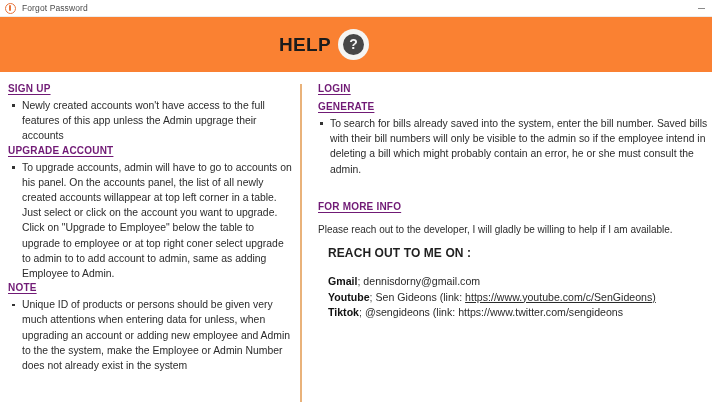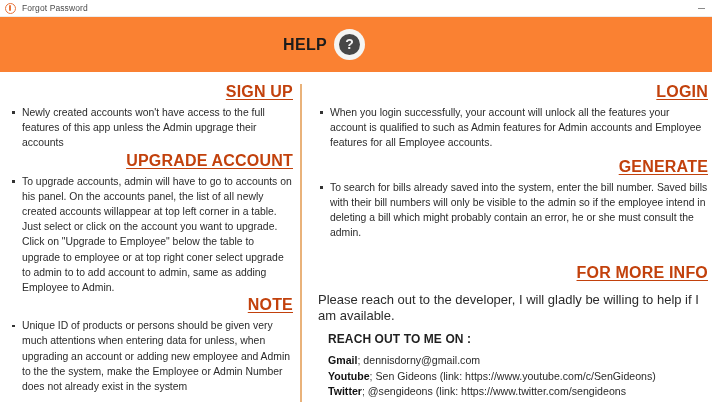"HELP" .banner-title { font-size: 16px -> 19px }
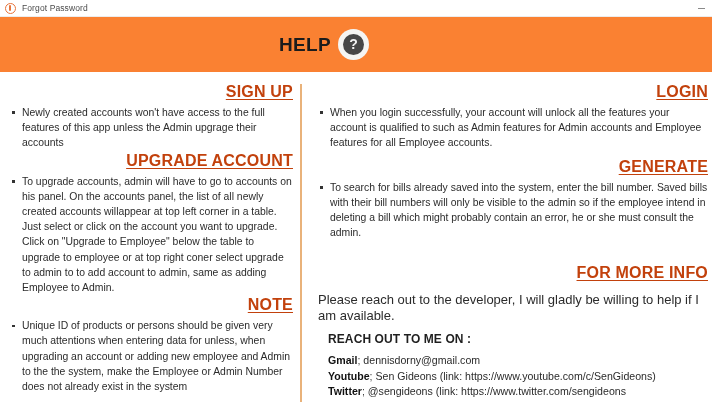"SIGN UP" .section-title { color: #c2410c -> #701a75; font-size: 16px -> 10px; text-align: right -> left }
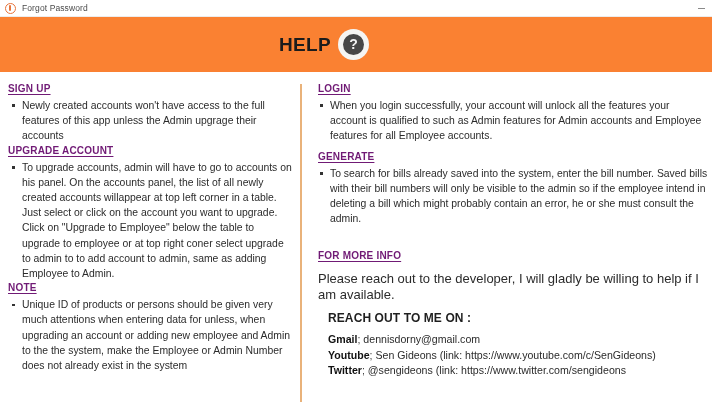"When you login successfully, your" ul.bullets { html: <ul> <li>When you login successfully, your account will unlock all the features your account is qualified to such as Admin features for Admin accounts and Employee features for all Employee accounts.</li> </ul> -> none }
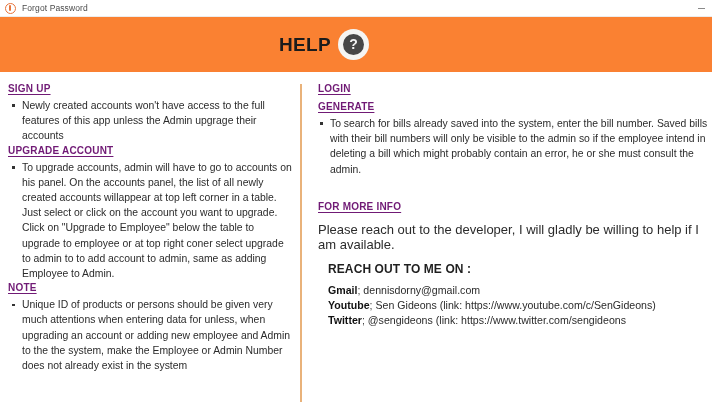"Please reach out to the" .para { font-size: 13px -> 10px }
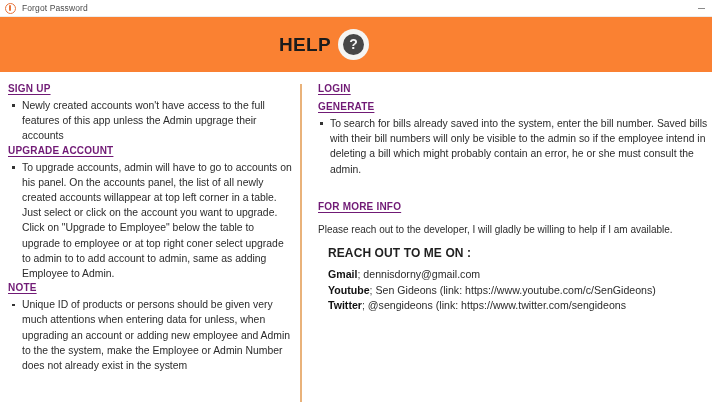"Gmail; dennisdorny@gmail.com" .contact-list { margin-top: 7px -> 14px }
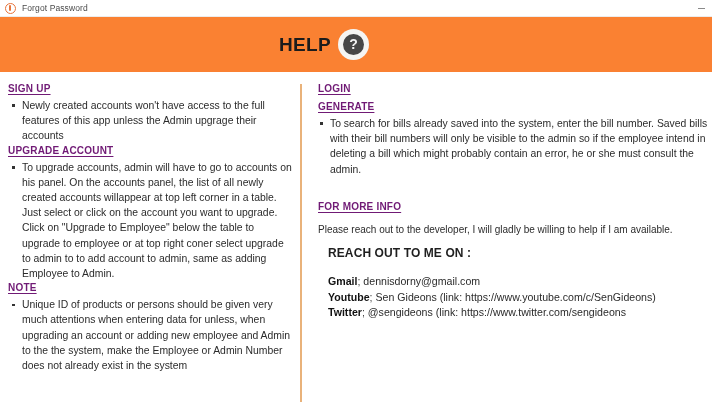"https://www.youtube.com/c/SenGideons)" .lnk { text-decoration: none -> underline }
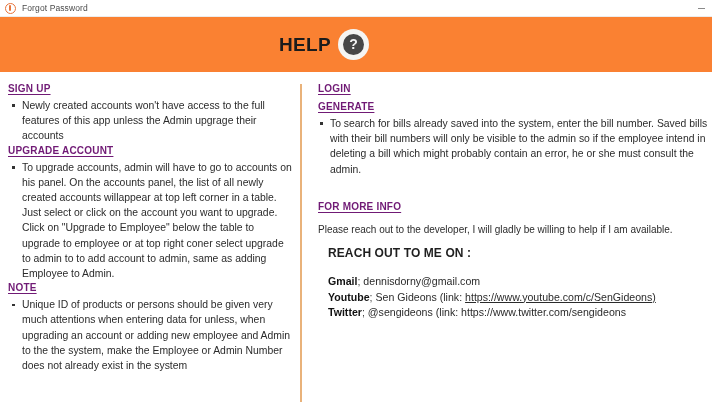"Twitter" span.net { text: Twitter -> Tiktok }
